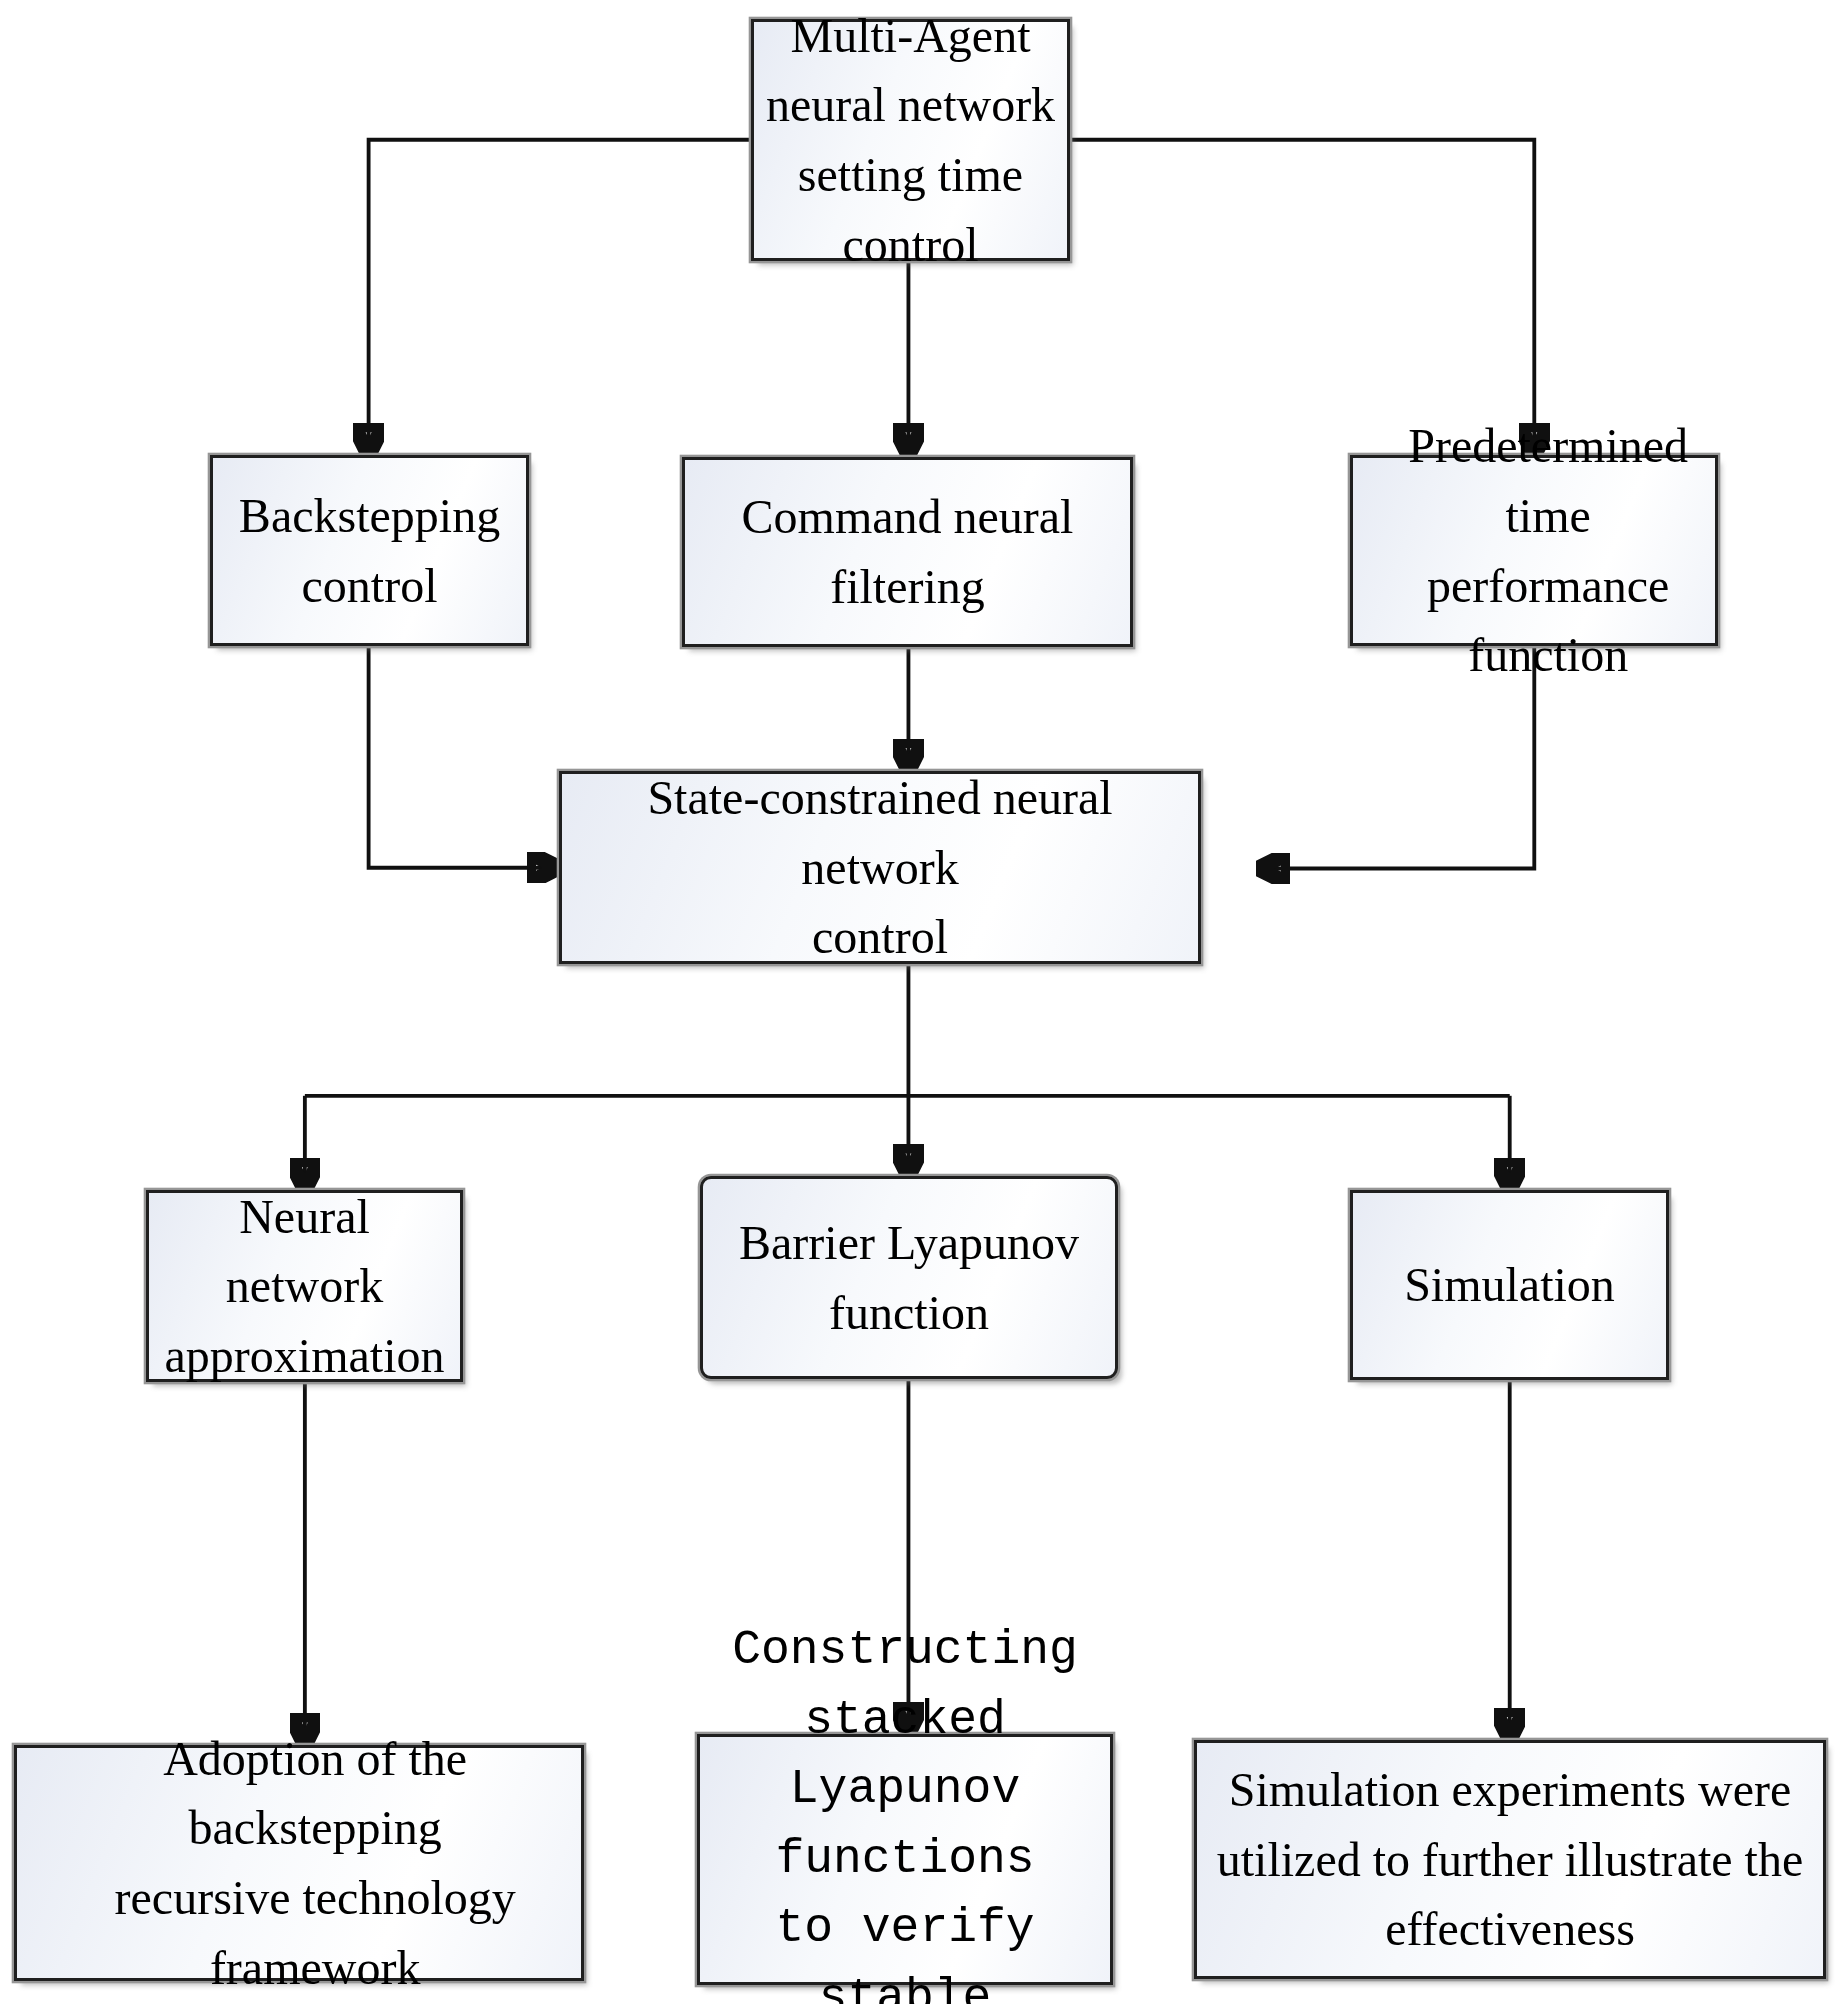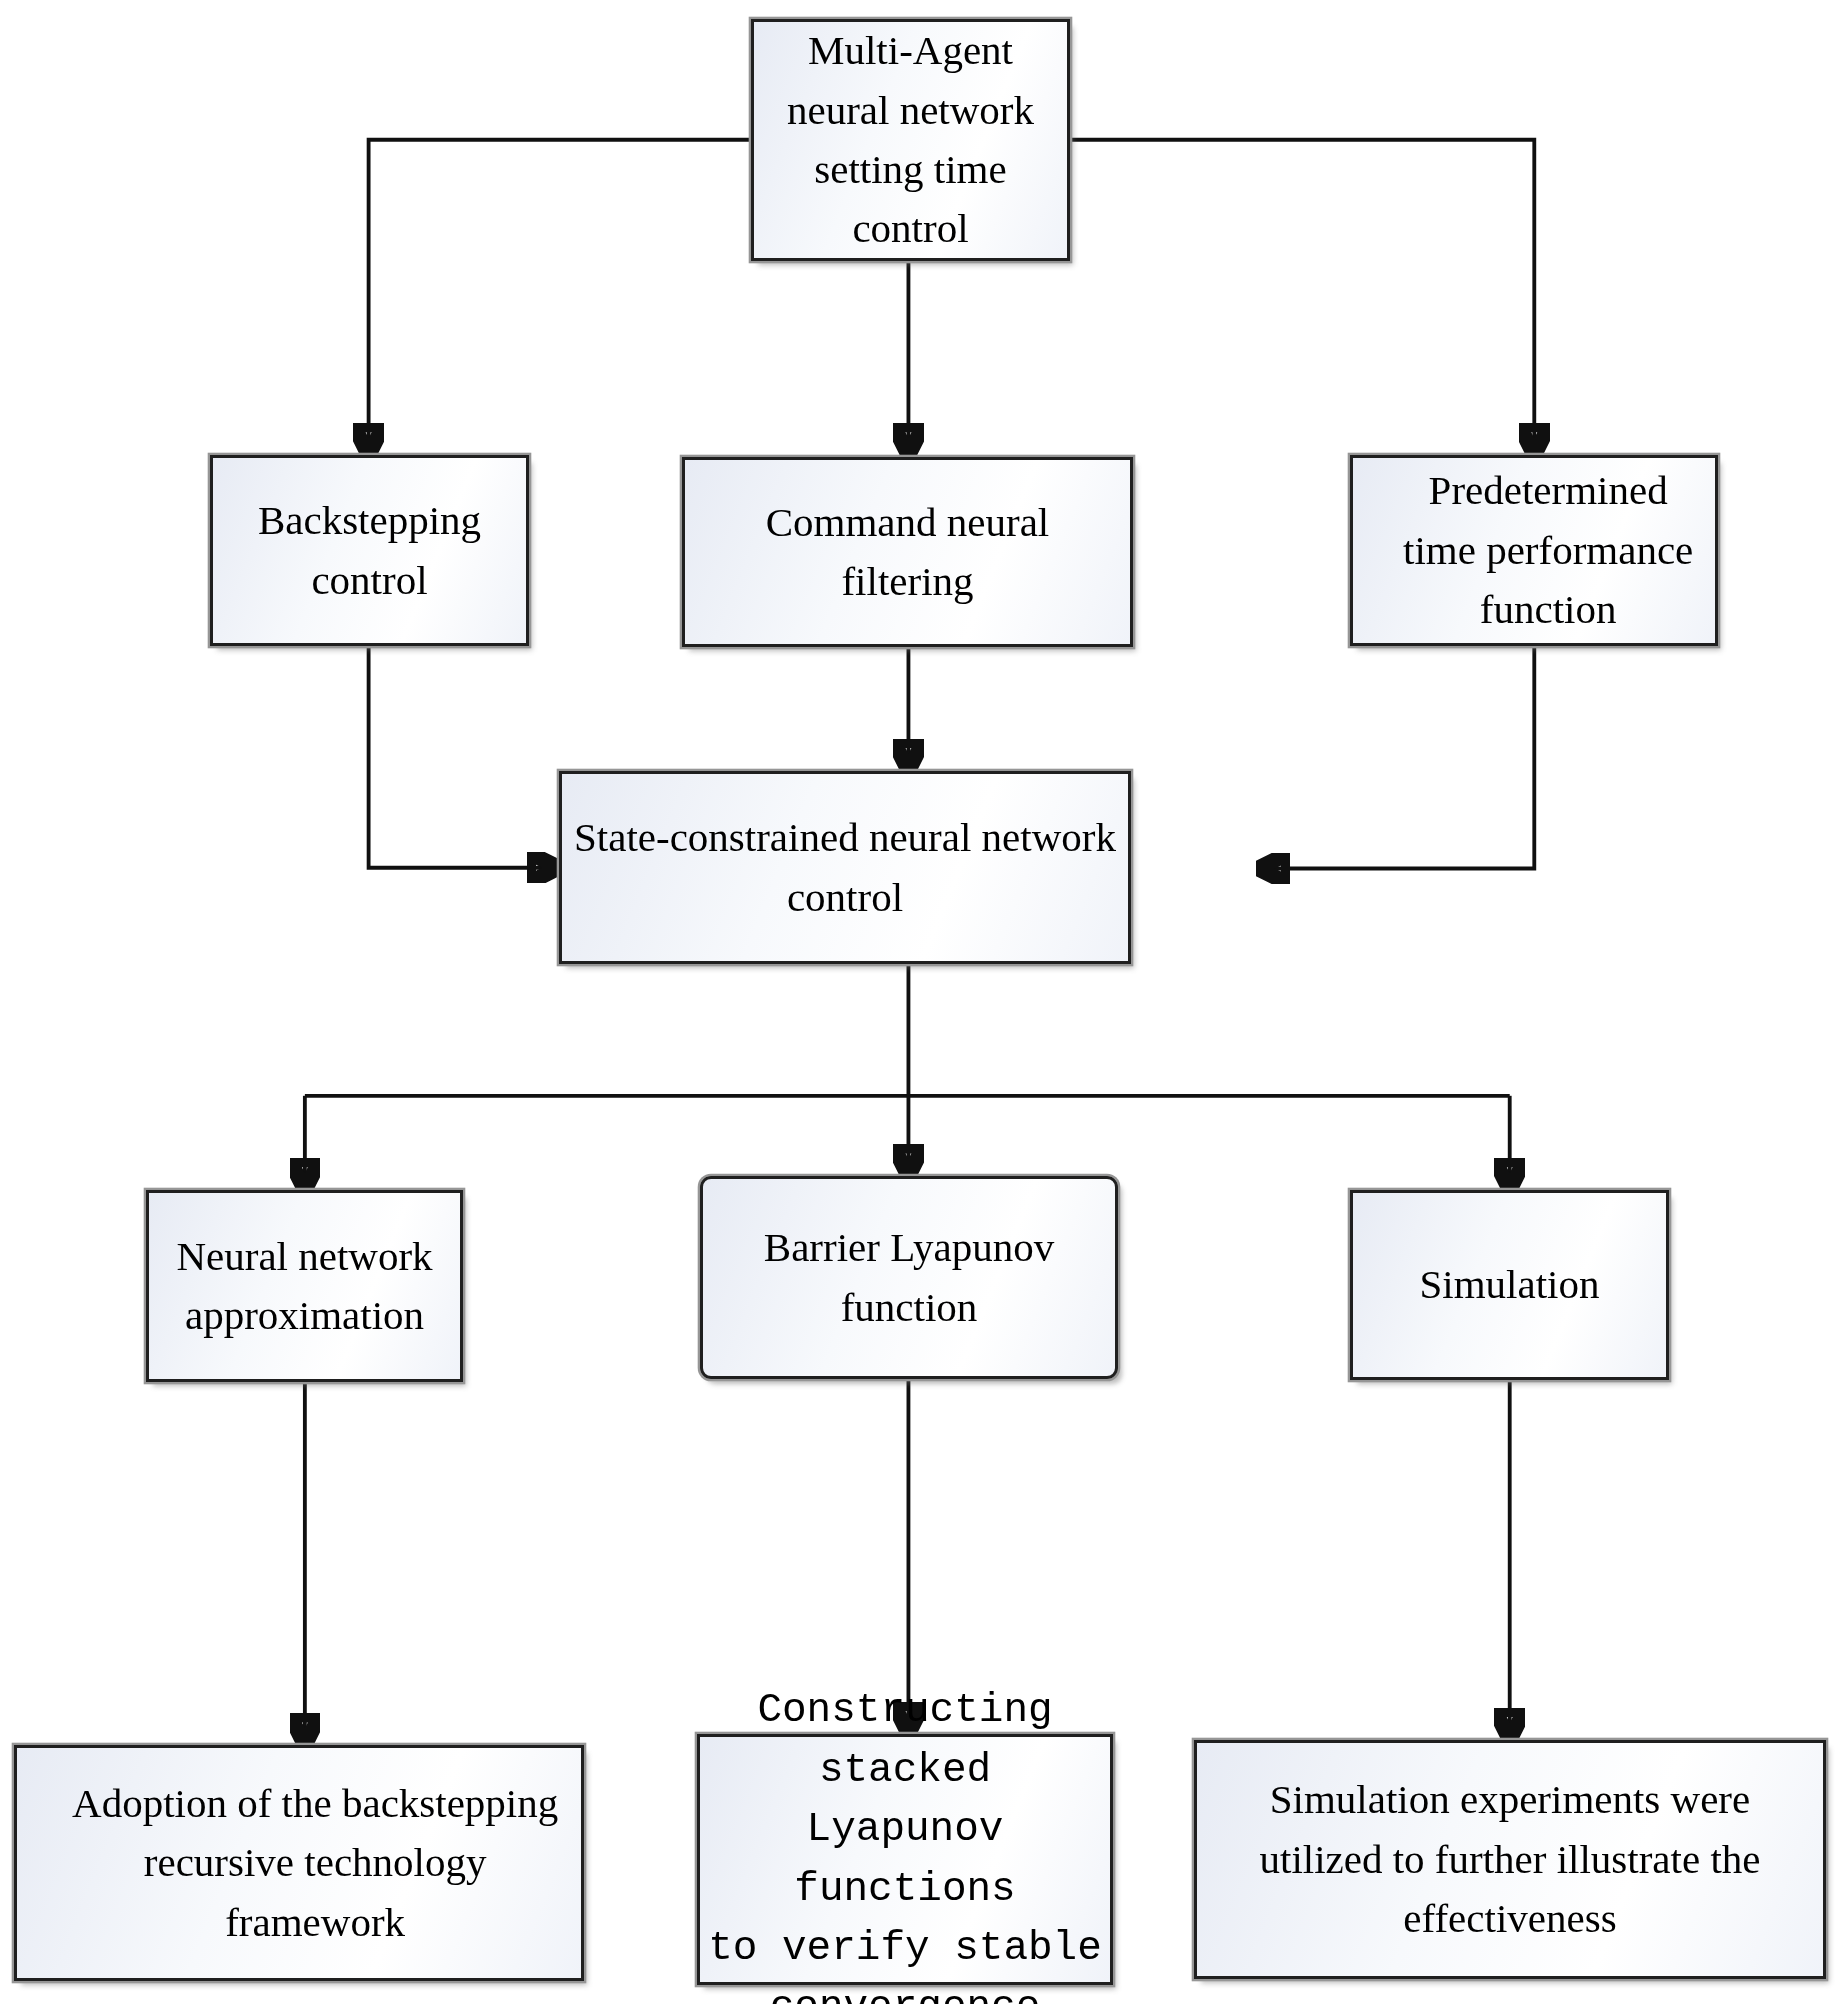"Multi-Agent" .node { font-size: 41px -> 48px }
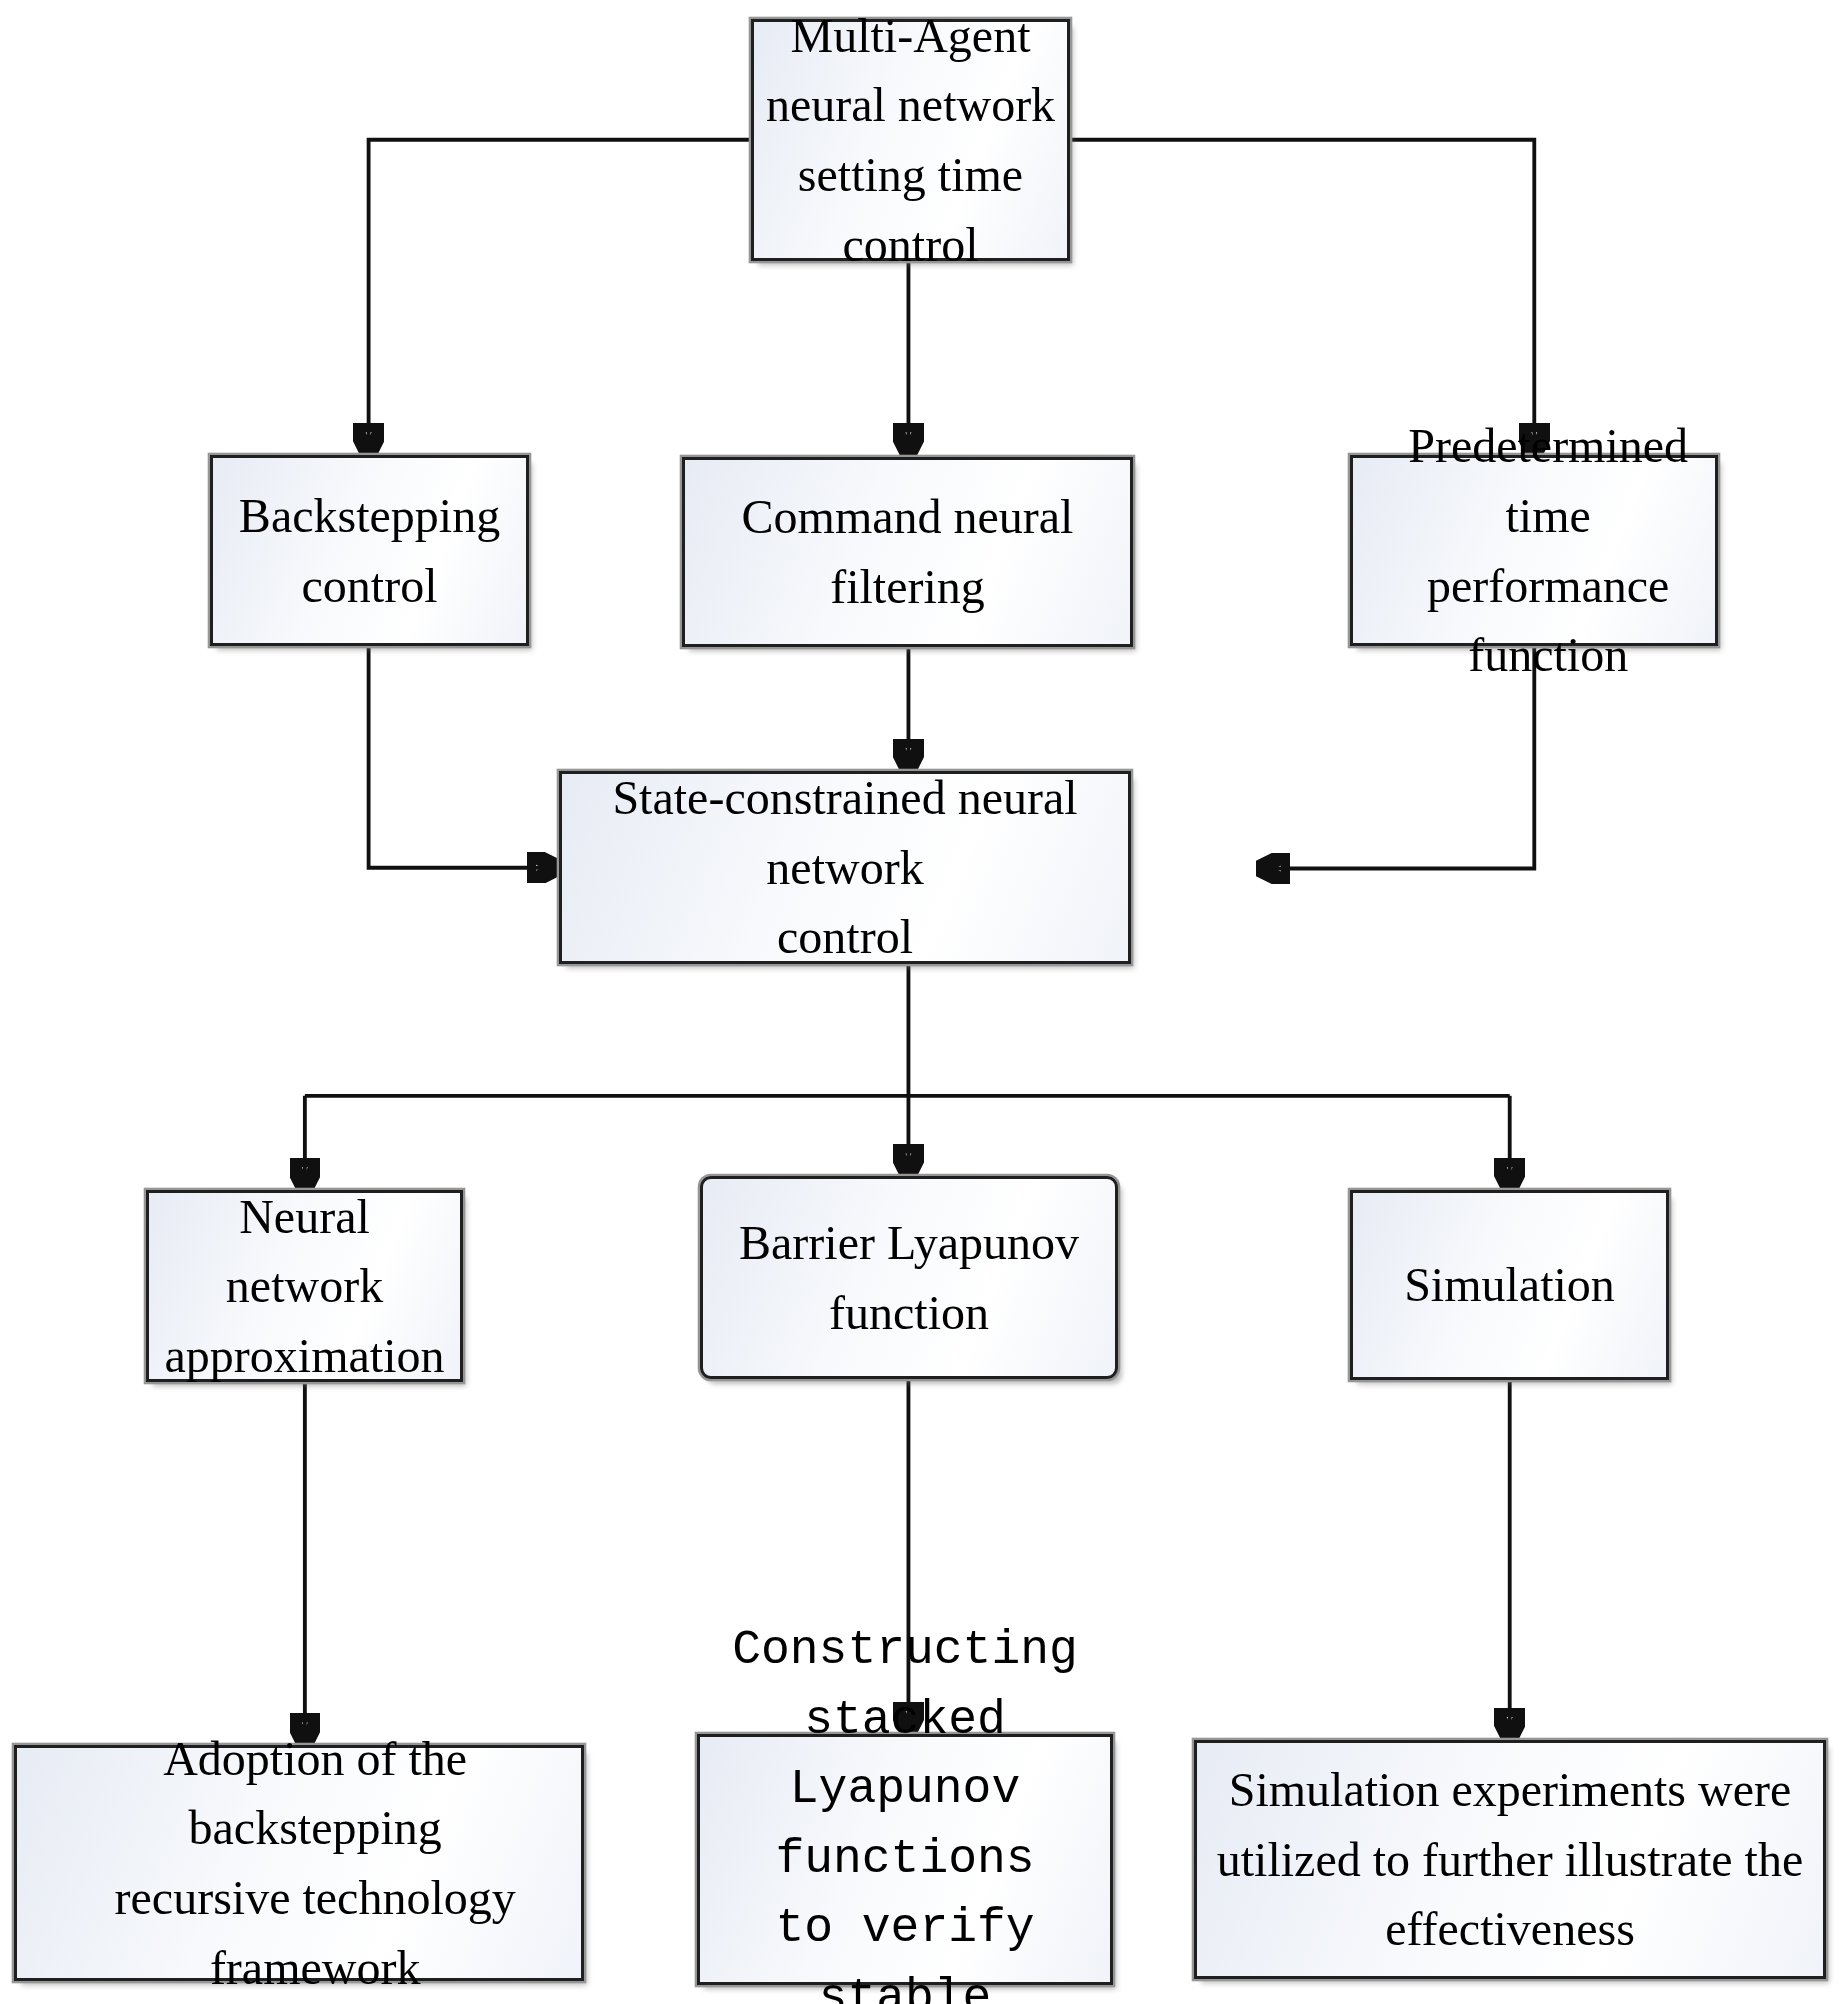"State-constrained neural network" #n-middle { width: 572px -> 642px }
